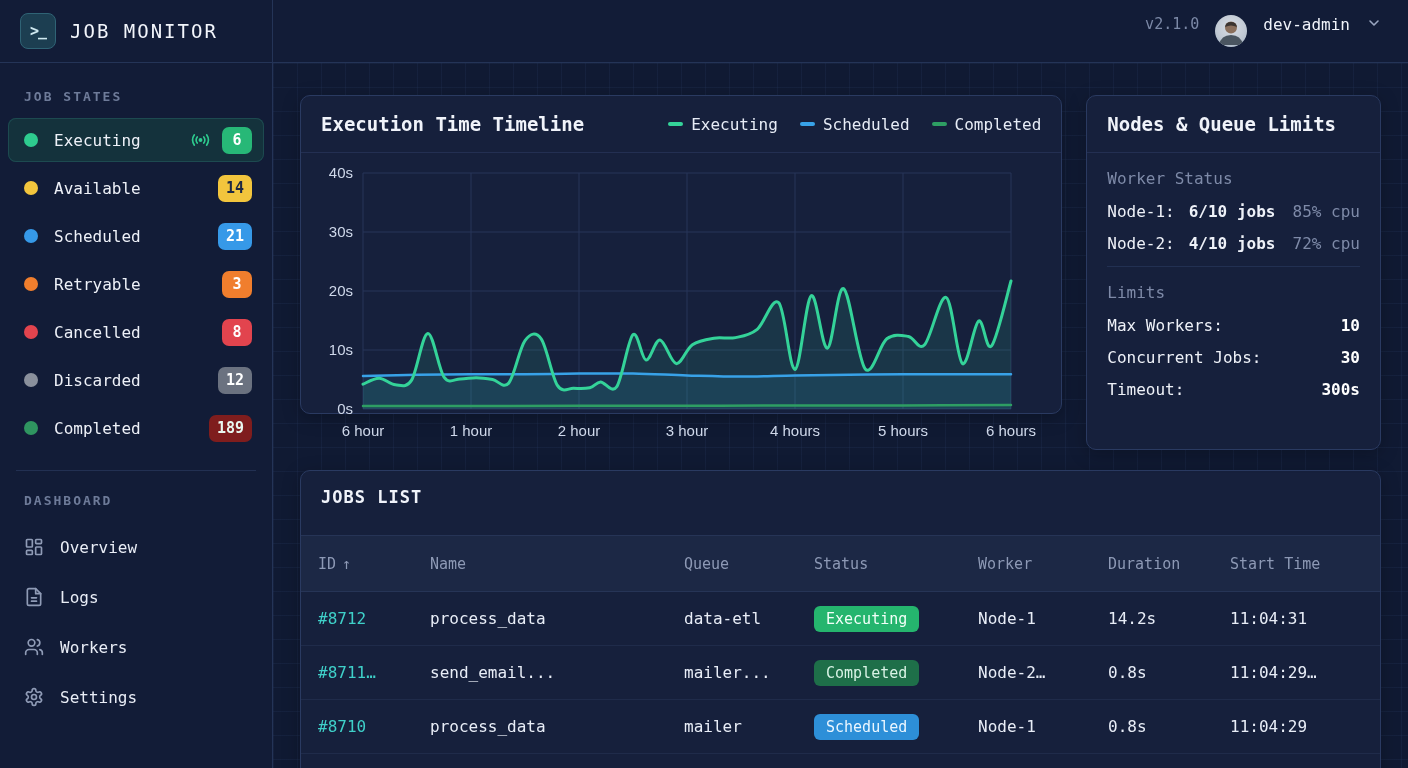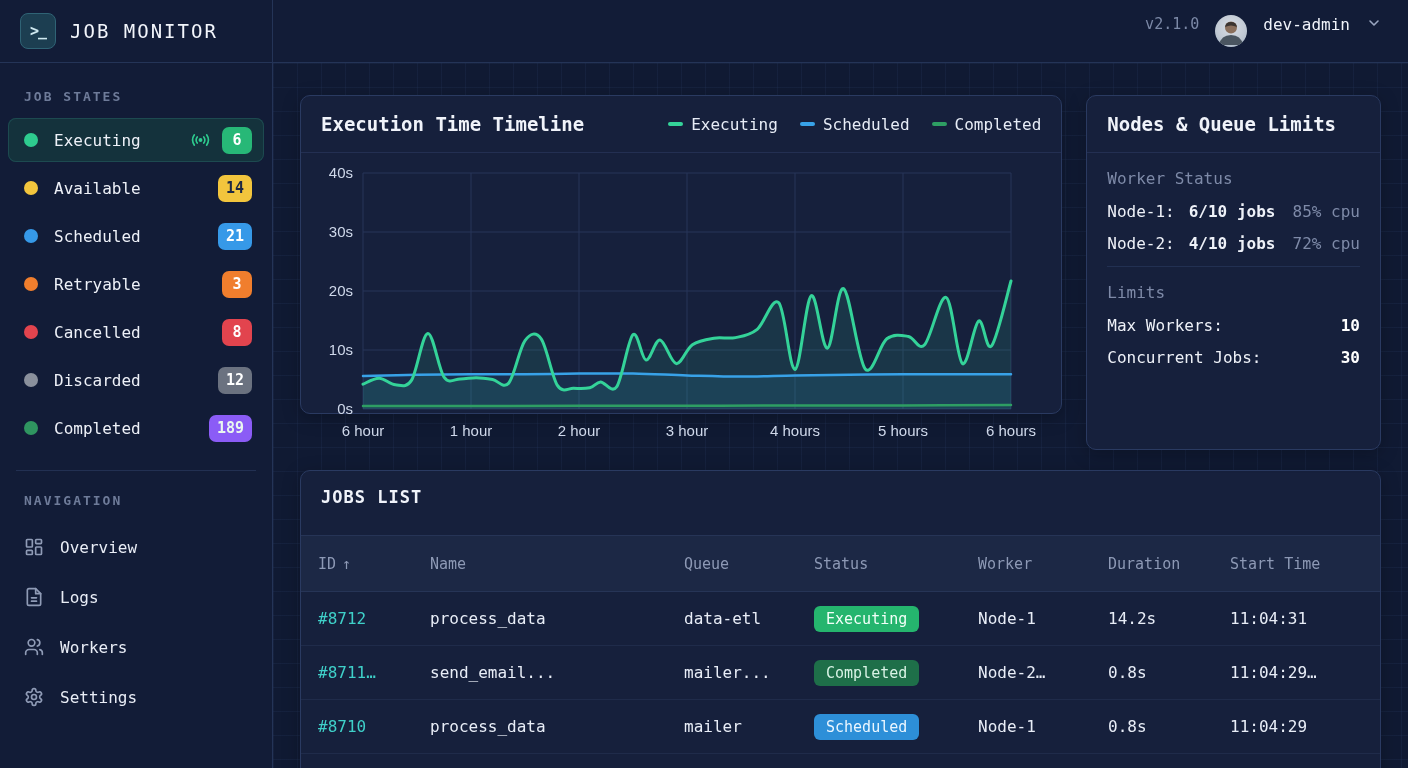"Timeout:" div.limit-row { html: none -> <div> <span>Timeout:</span> <span>300s</span> </div> }
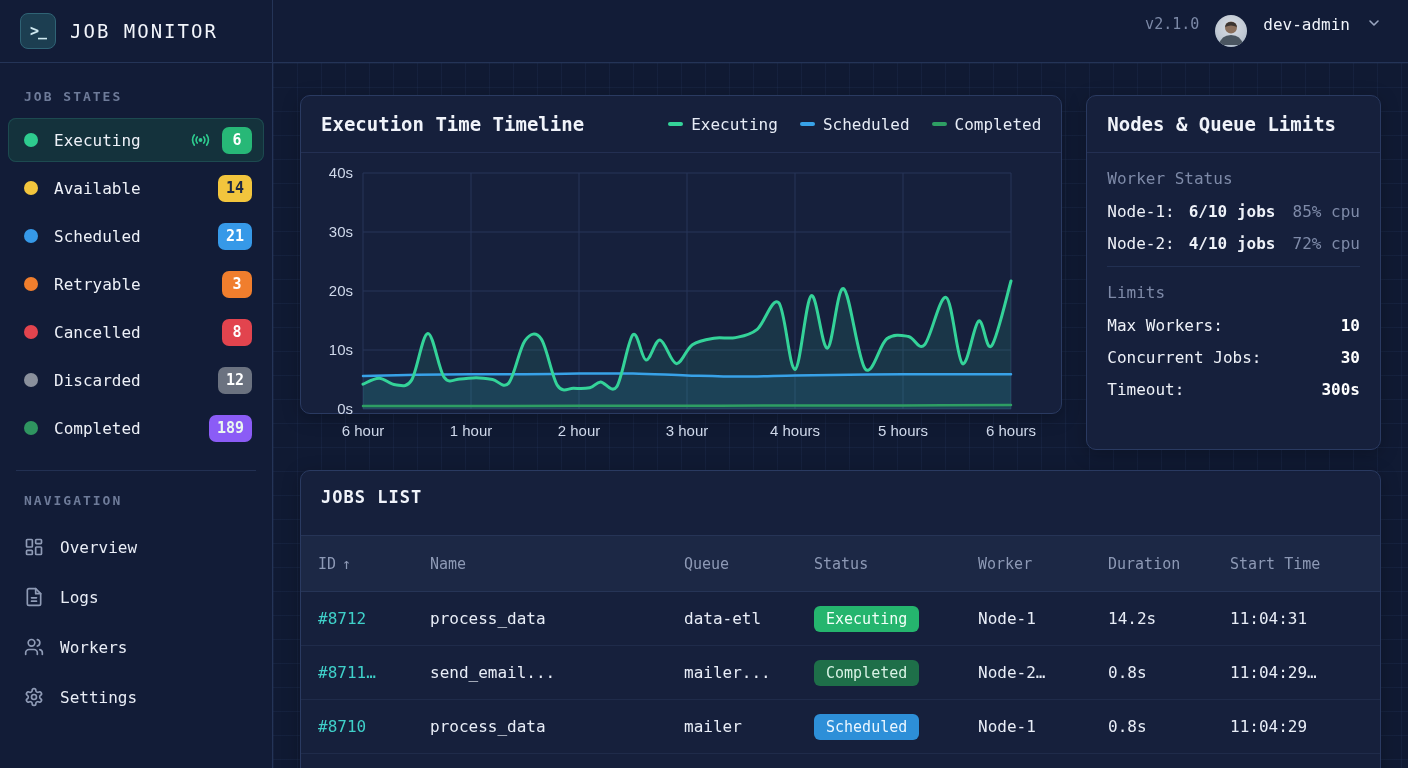"189" span.count-badge { background: #8b5cf6 -> #7f1d1d }
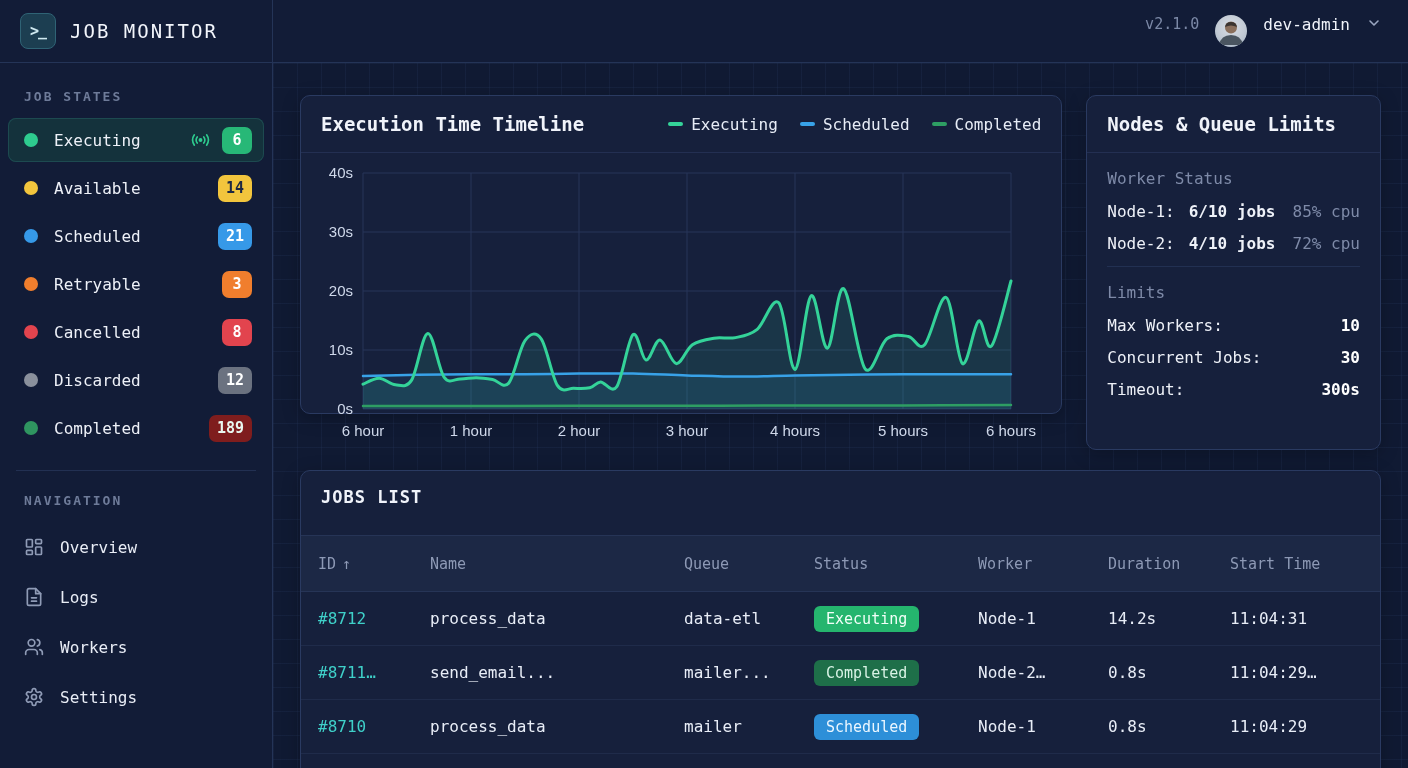"NAVIGATION" div.side-section-title { text: NAVIGATION -> DASHBOARD }
